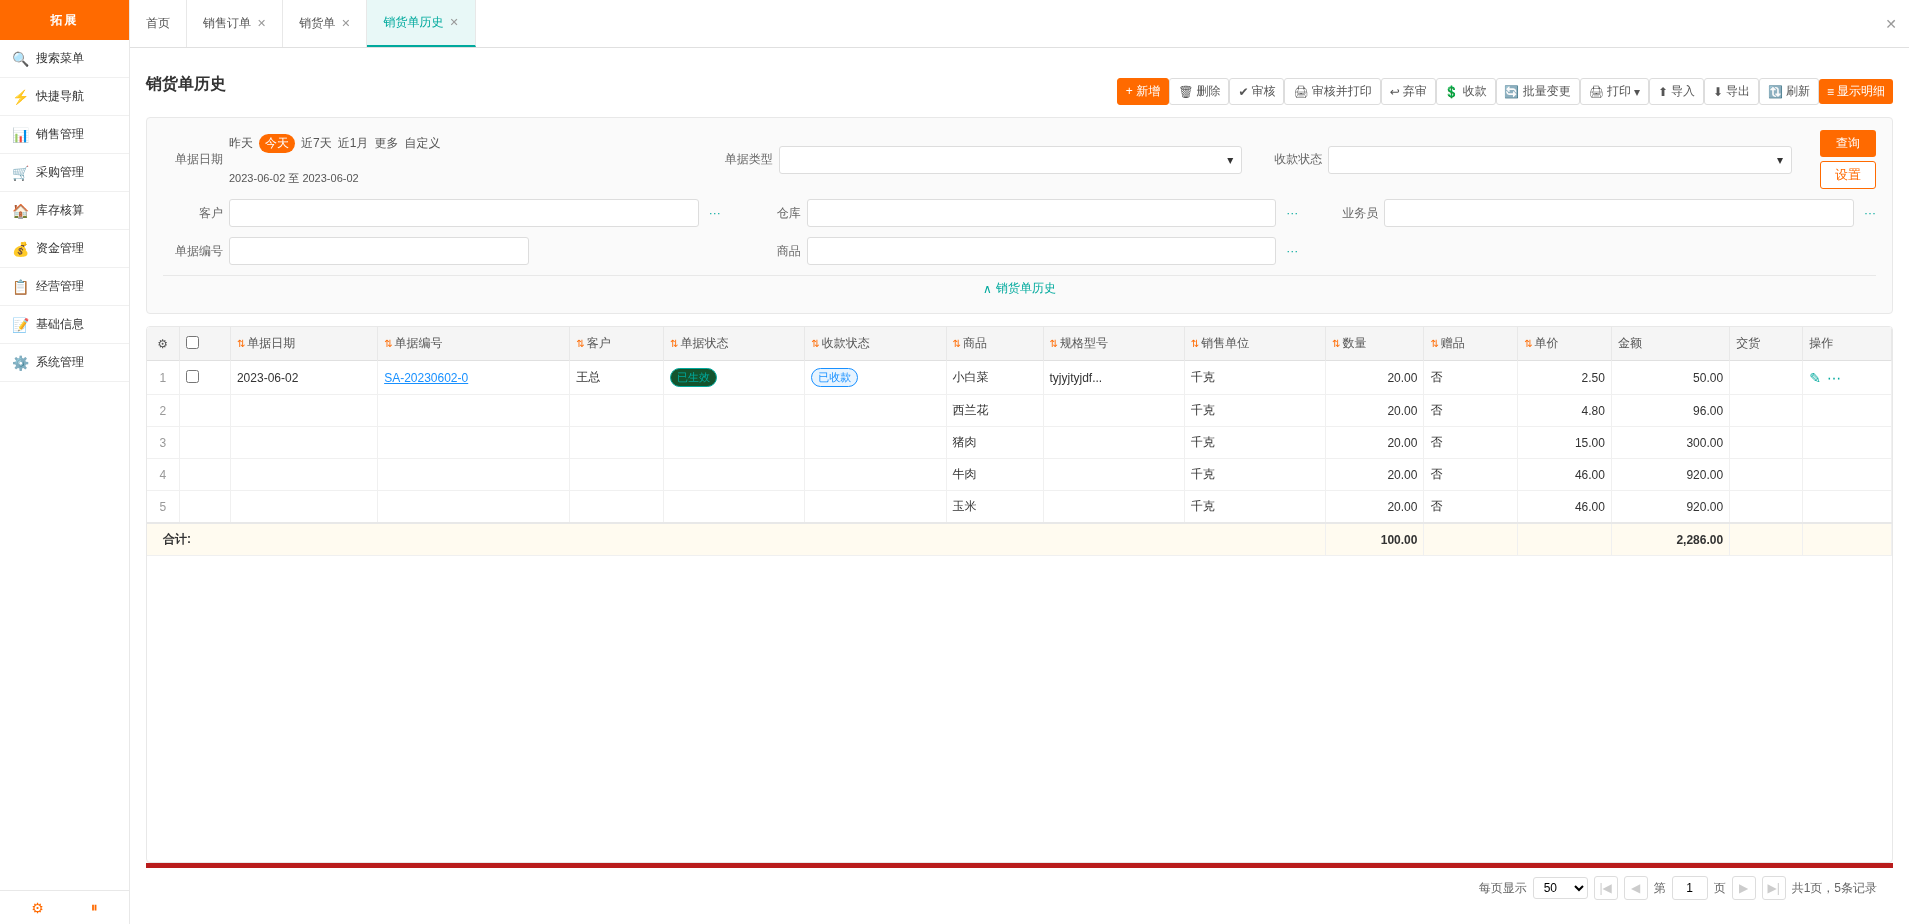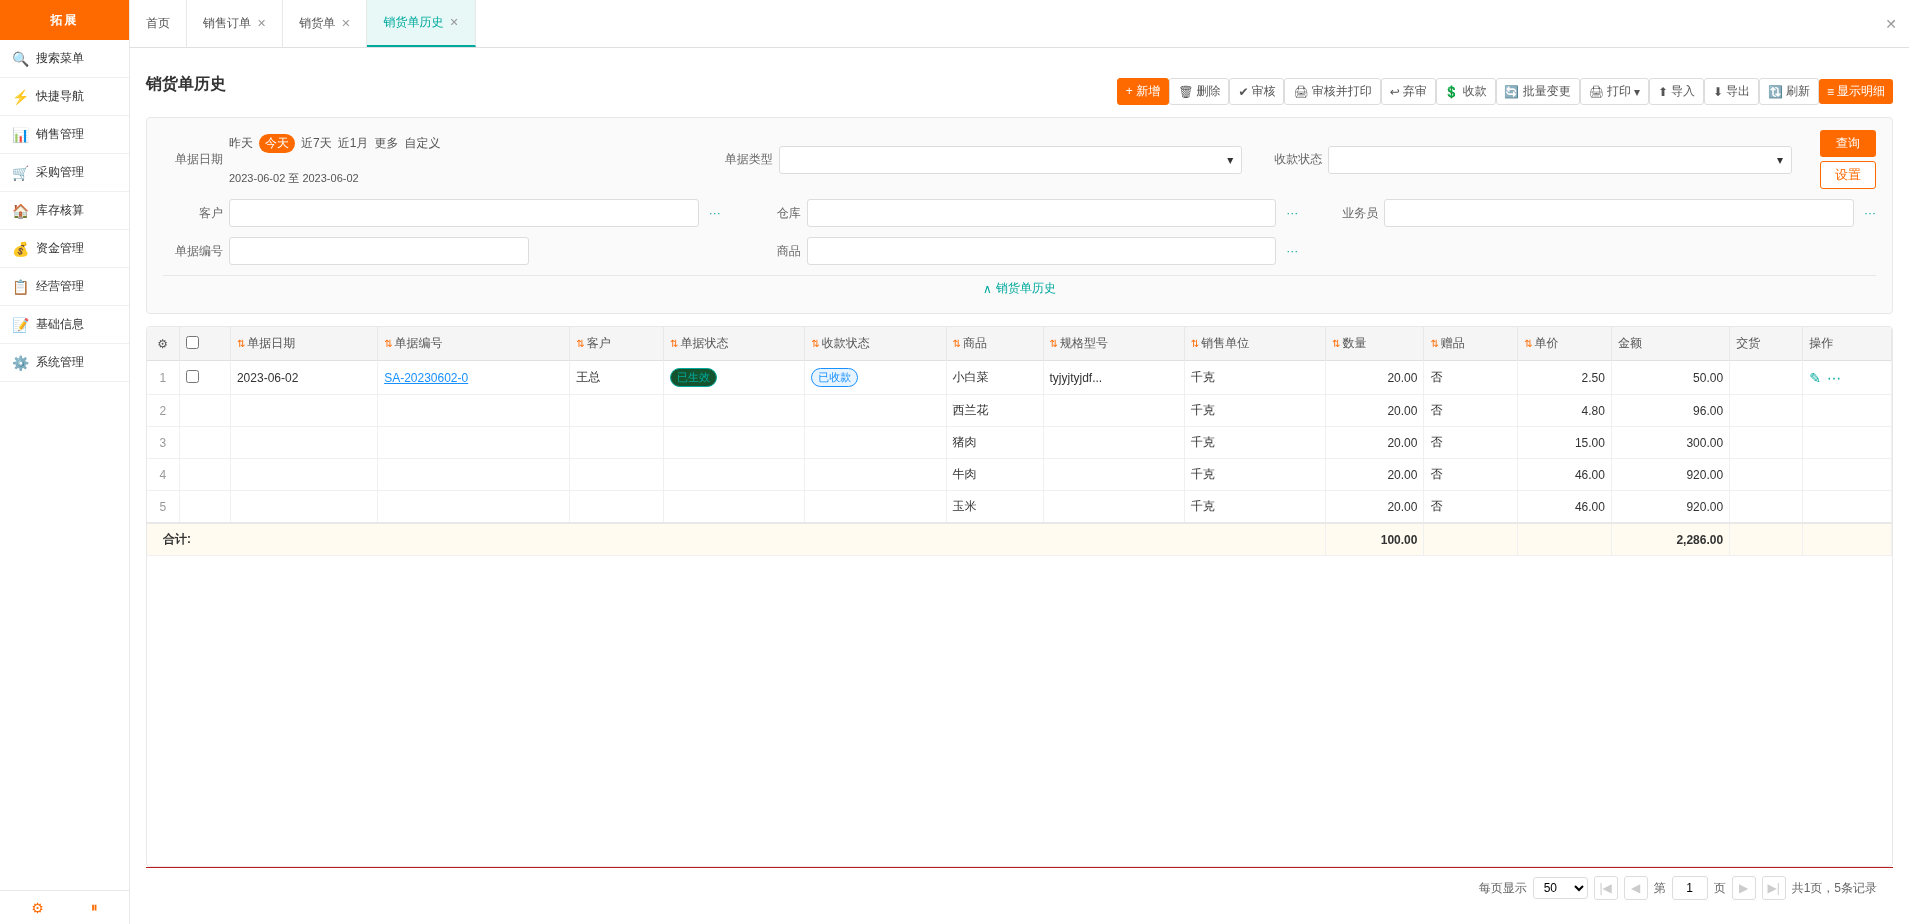"每页显示" .pagination { border-top: 1px solid #b91c1c -> 5px solid #b91c1c }
